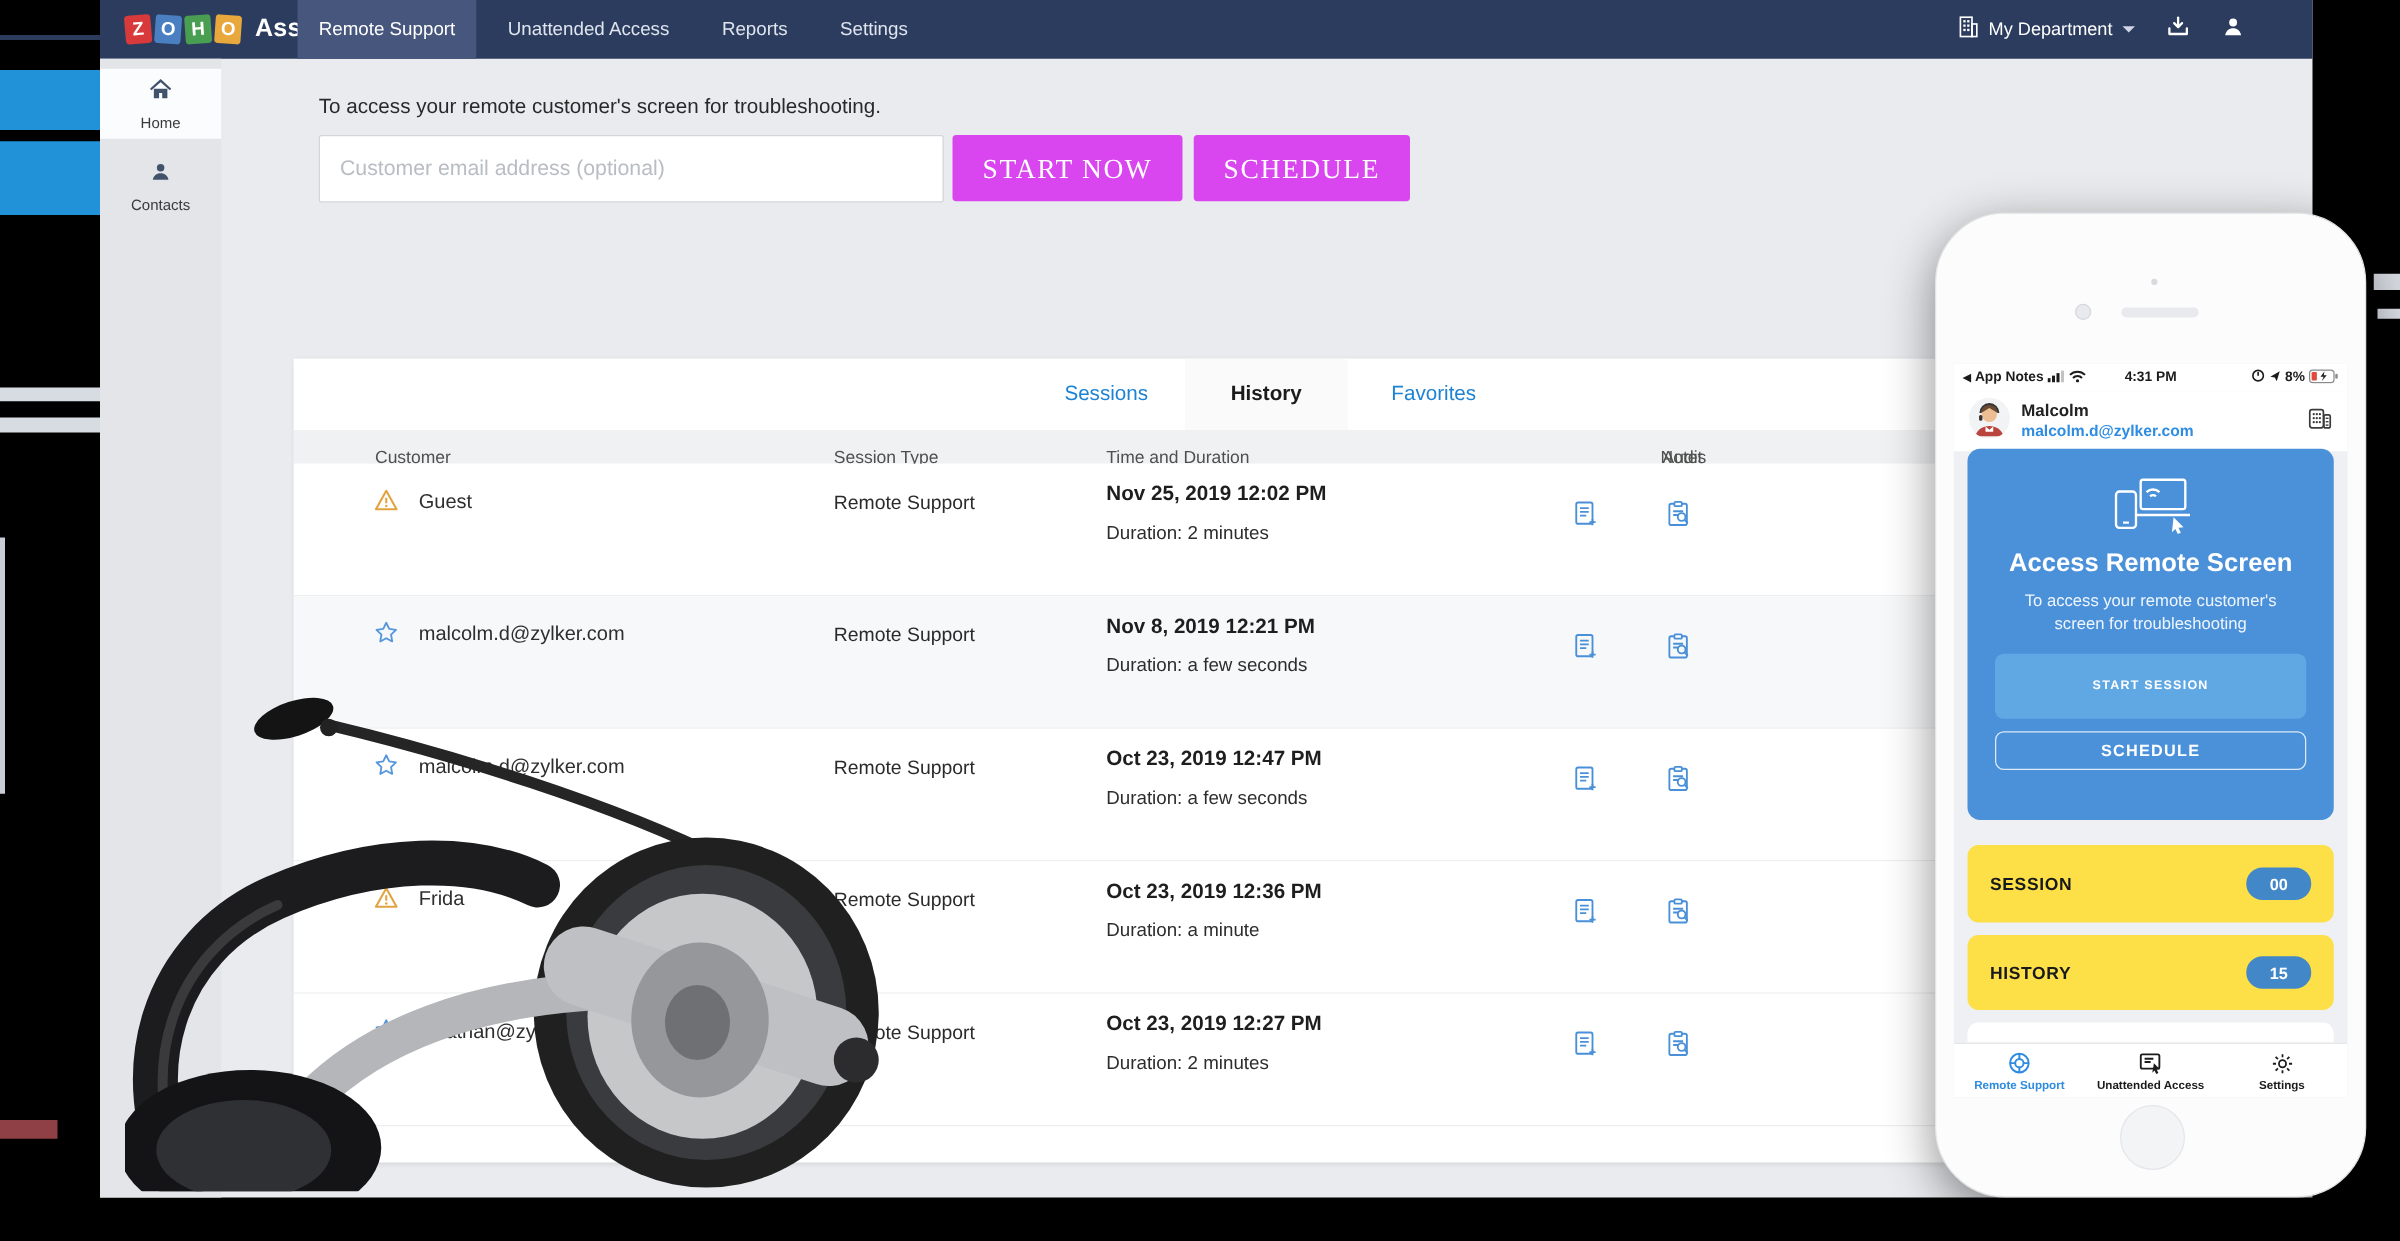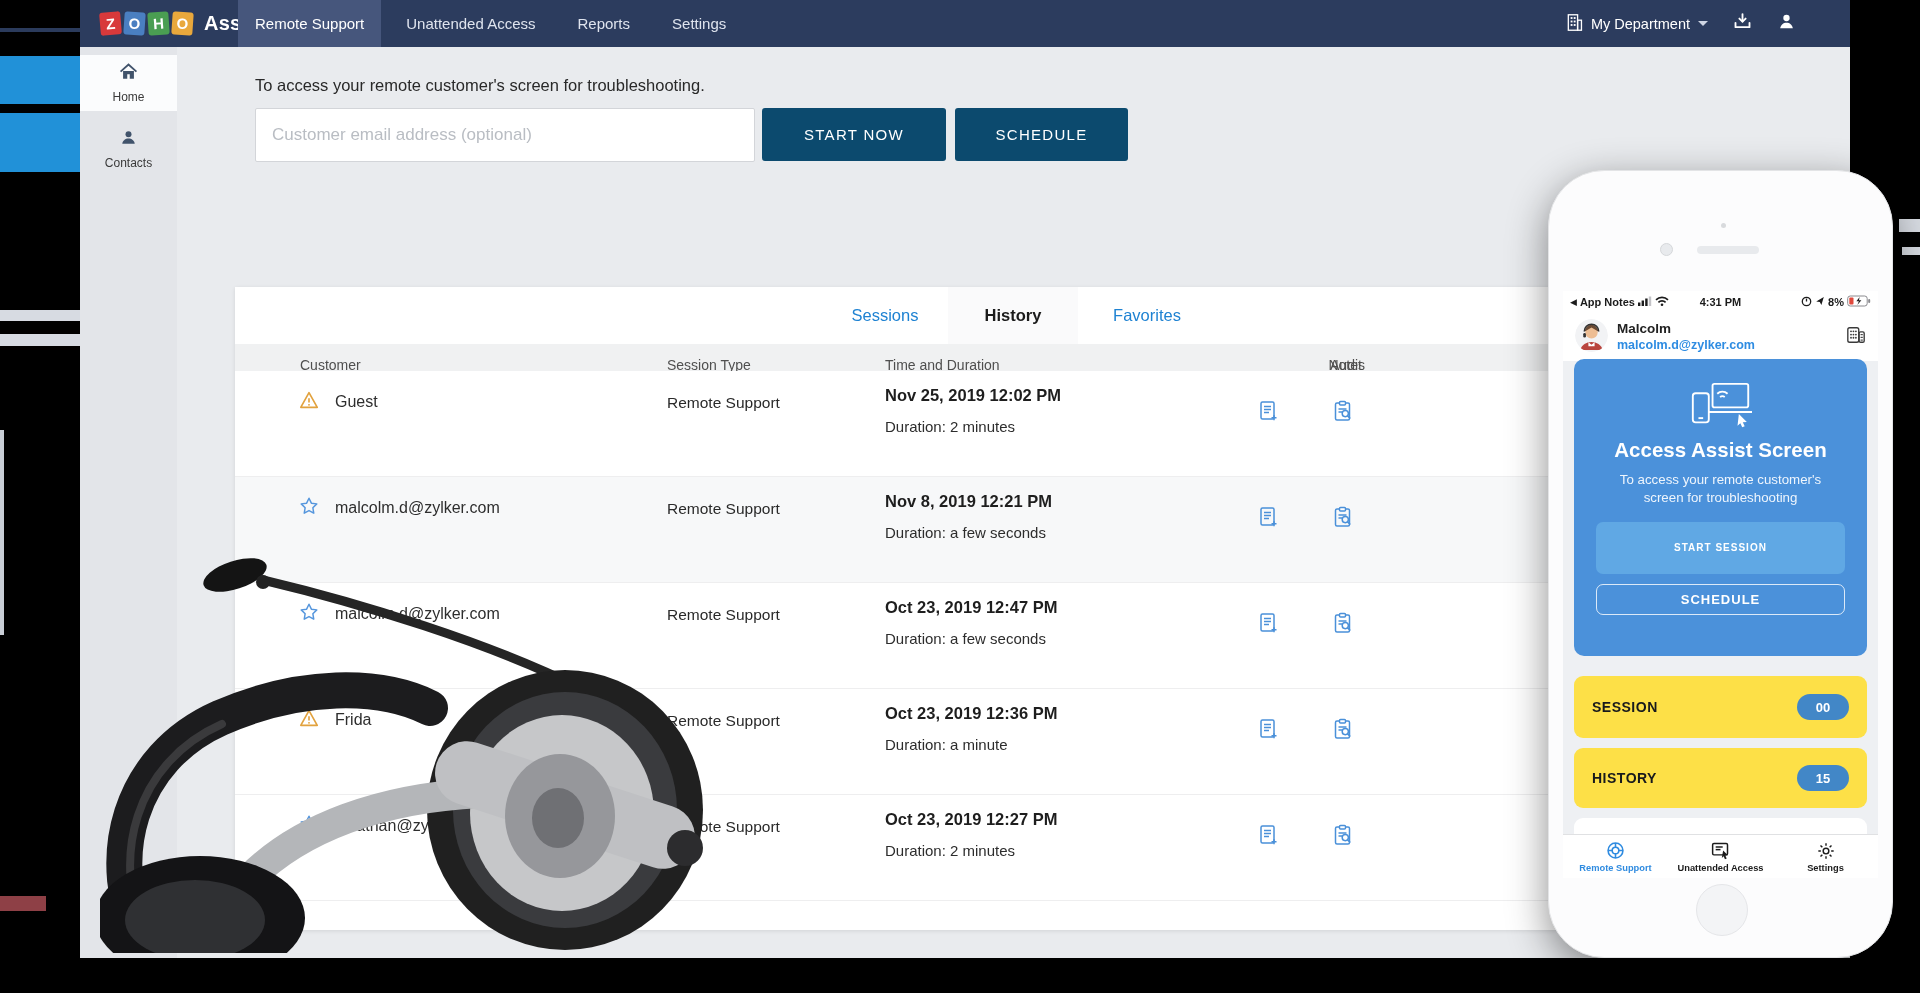"START NOW" .btn { background: #0c4a6e -> #d946ef; font-family: Liberation Sans, sans-serif -> Liberation Serif, serif; font-size: 15px -> 22px }
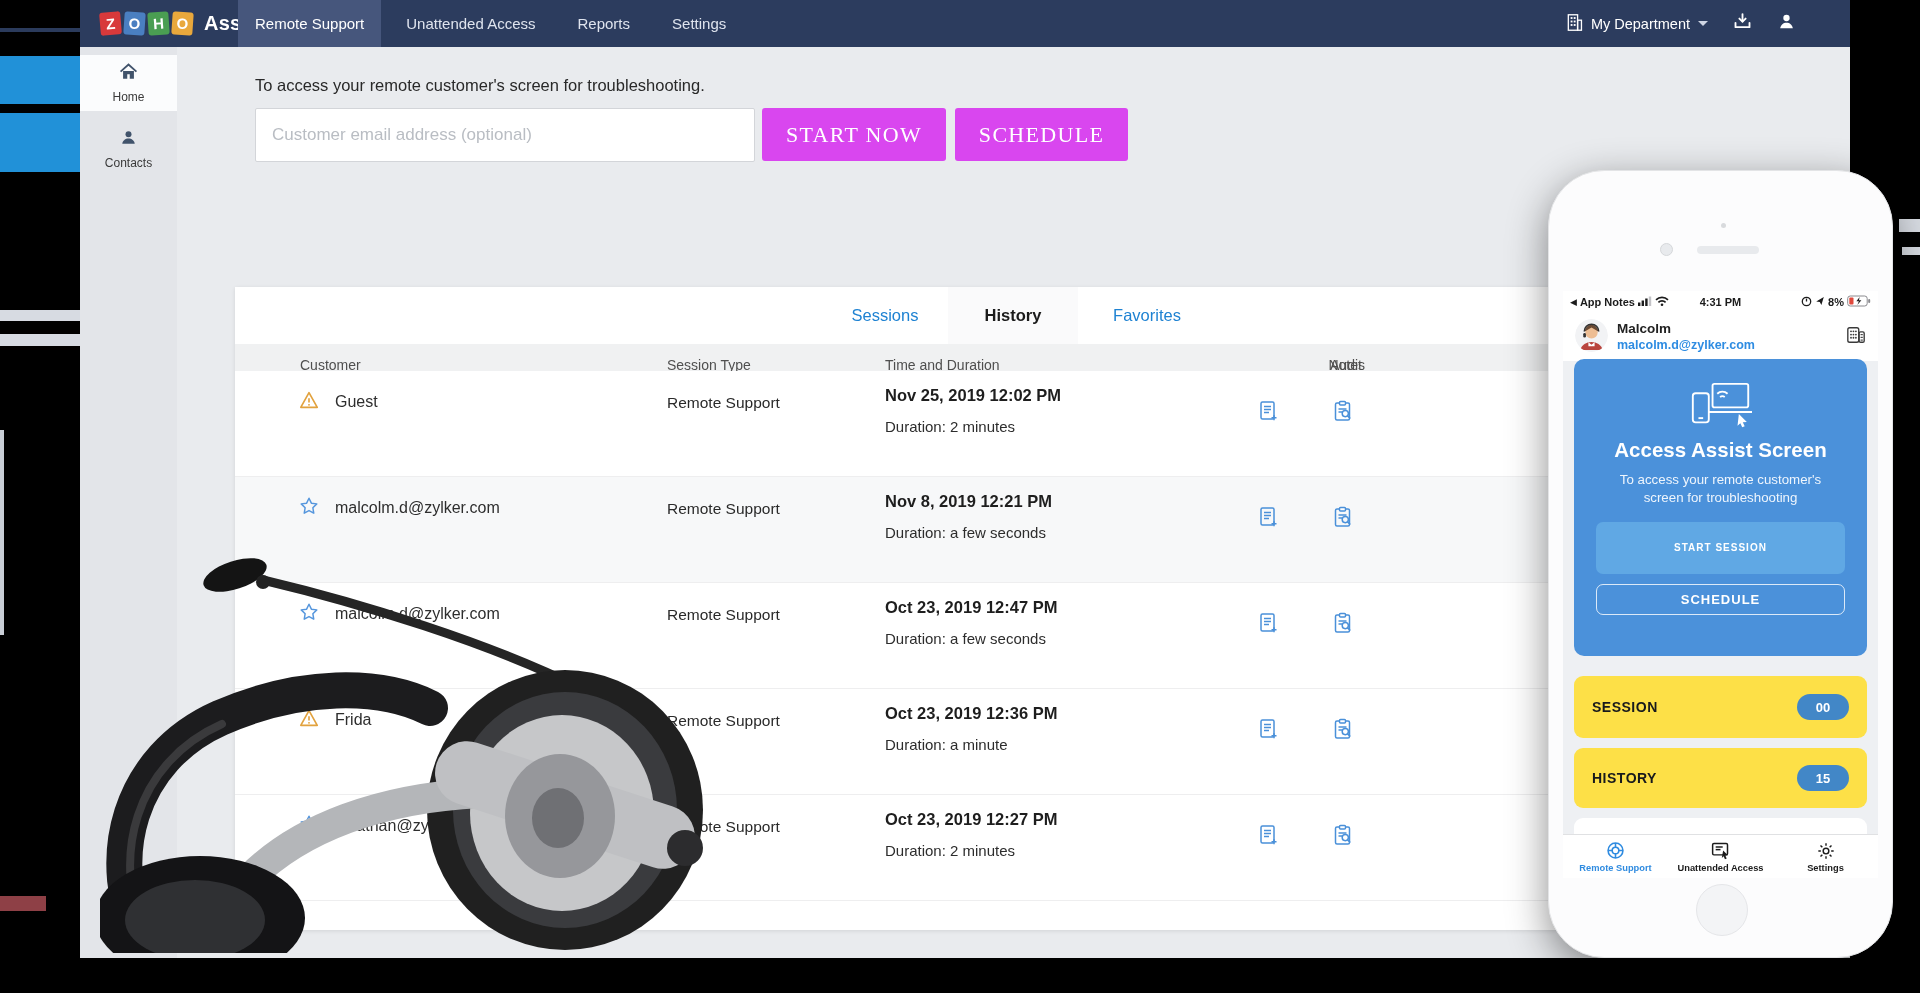"Access Assist Screen" div.pc-title { text: Assist -> Remote }
